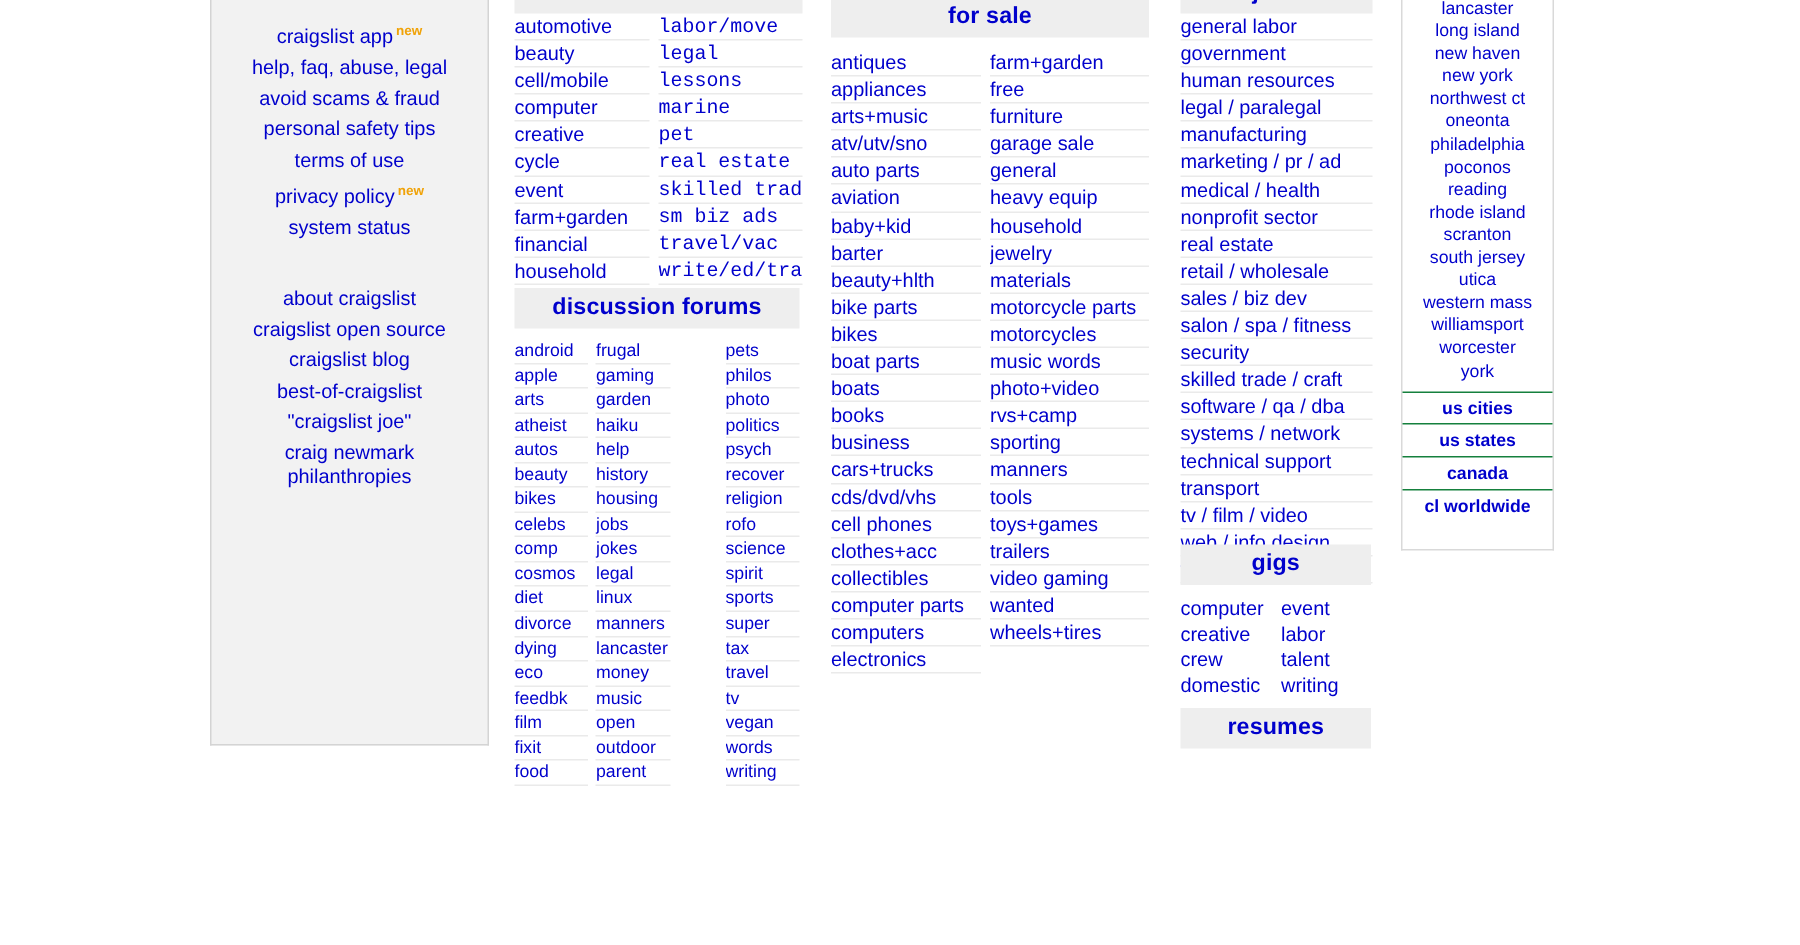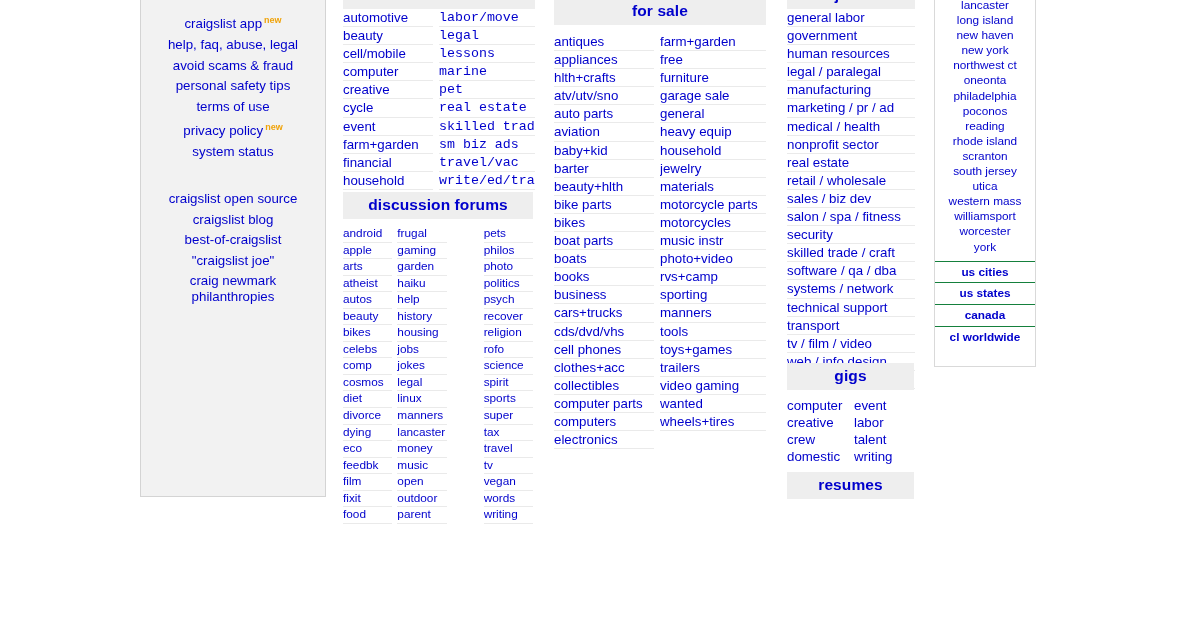"hlth+crafts" span.catlink { text: hlth+crafts -> arts+music }
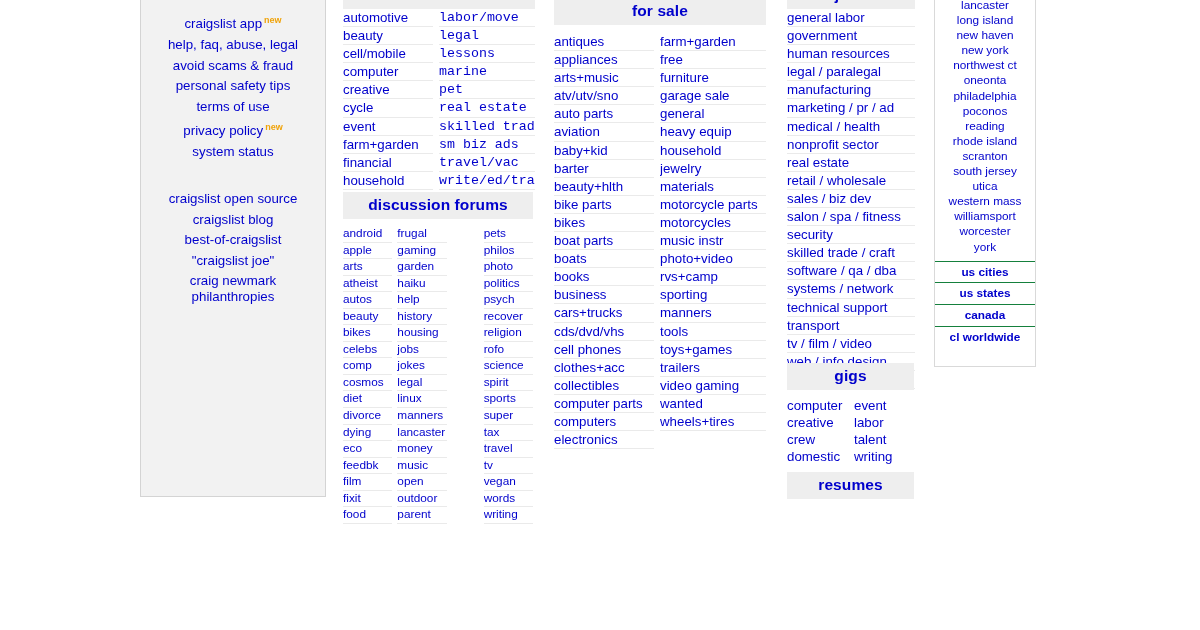"about craigslist" span.side-link { html: none -> <span>about craigslist</span> }
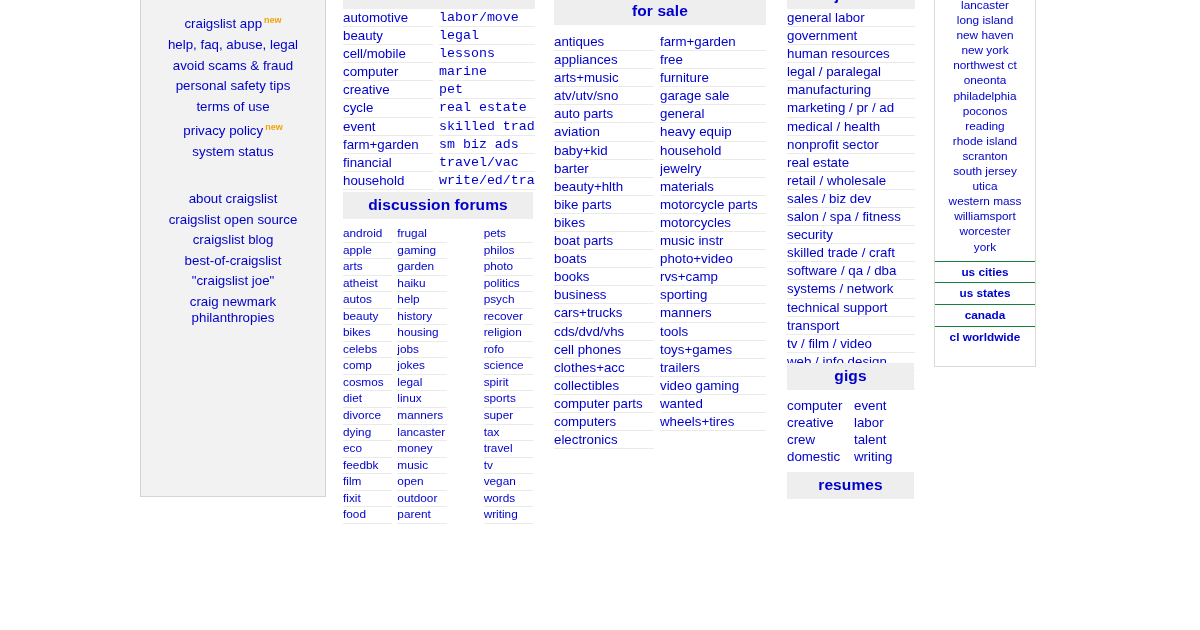"music instr" span.catlink { text: instr -> words }
